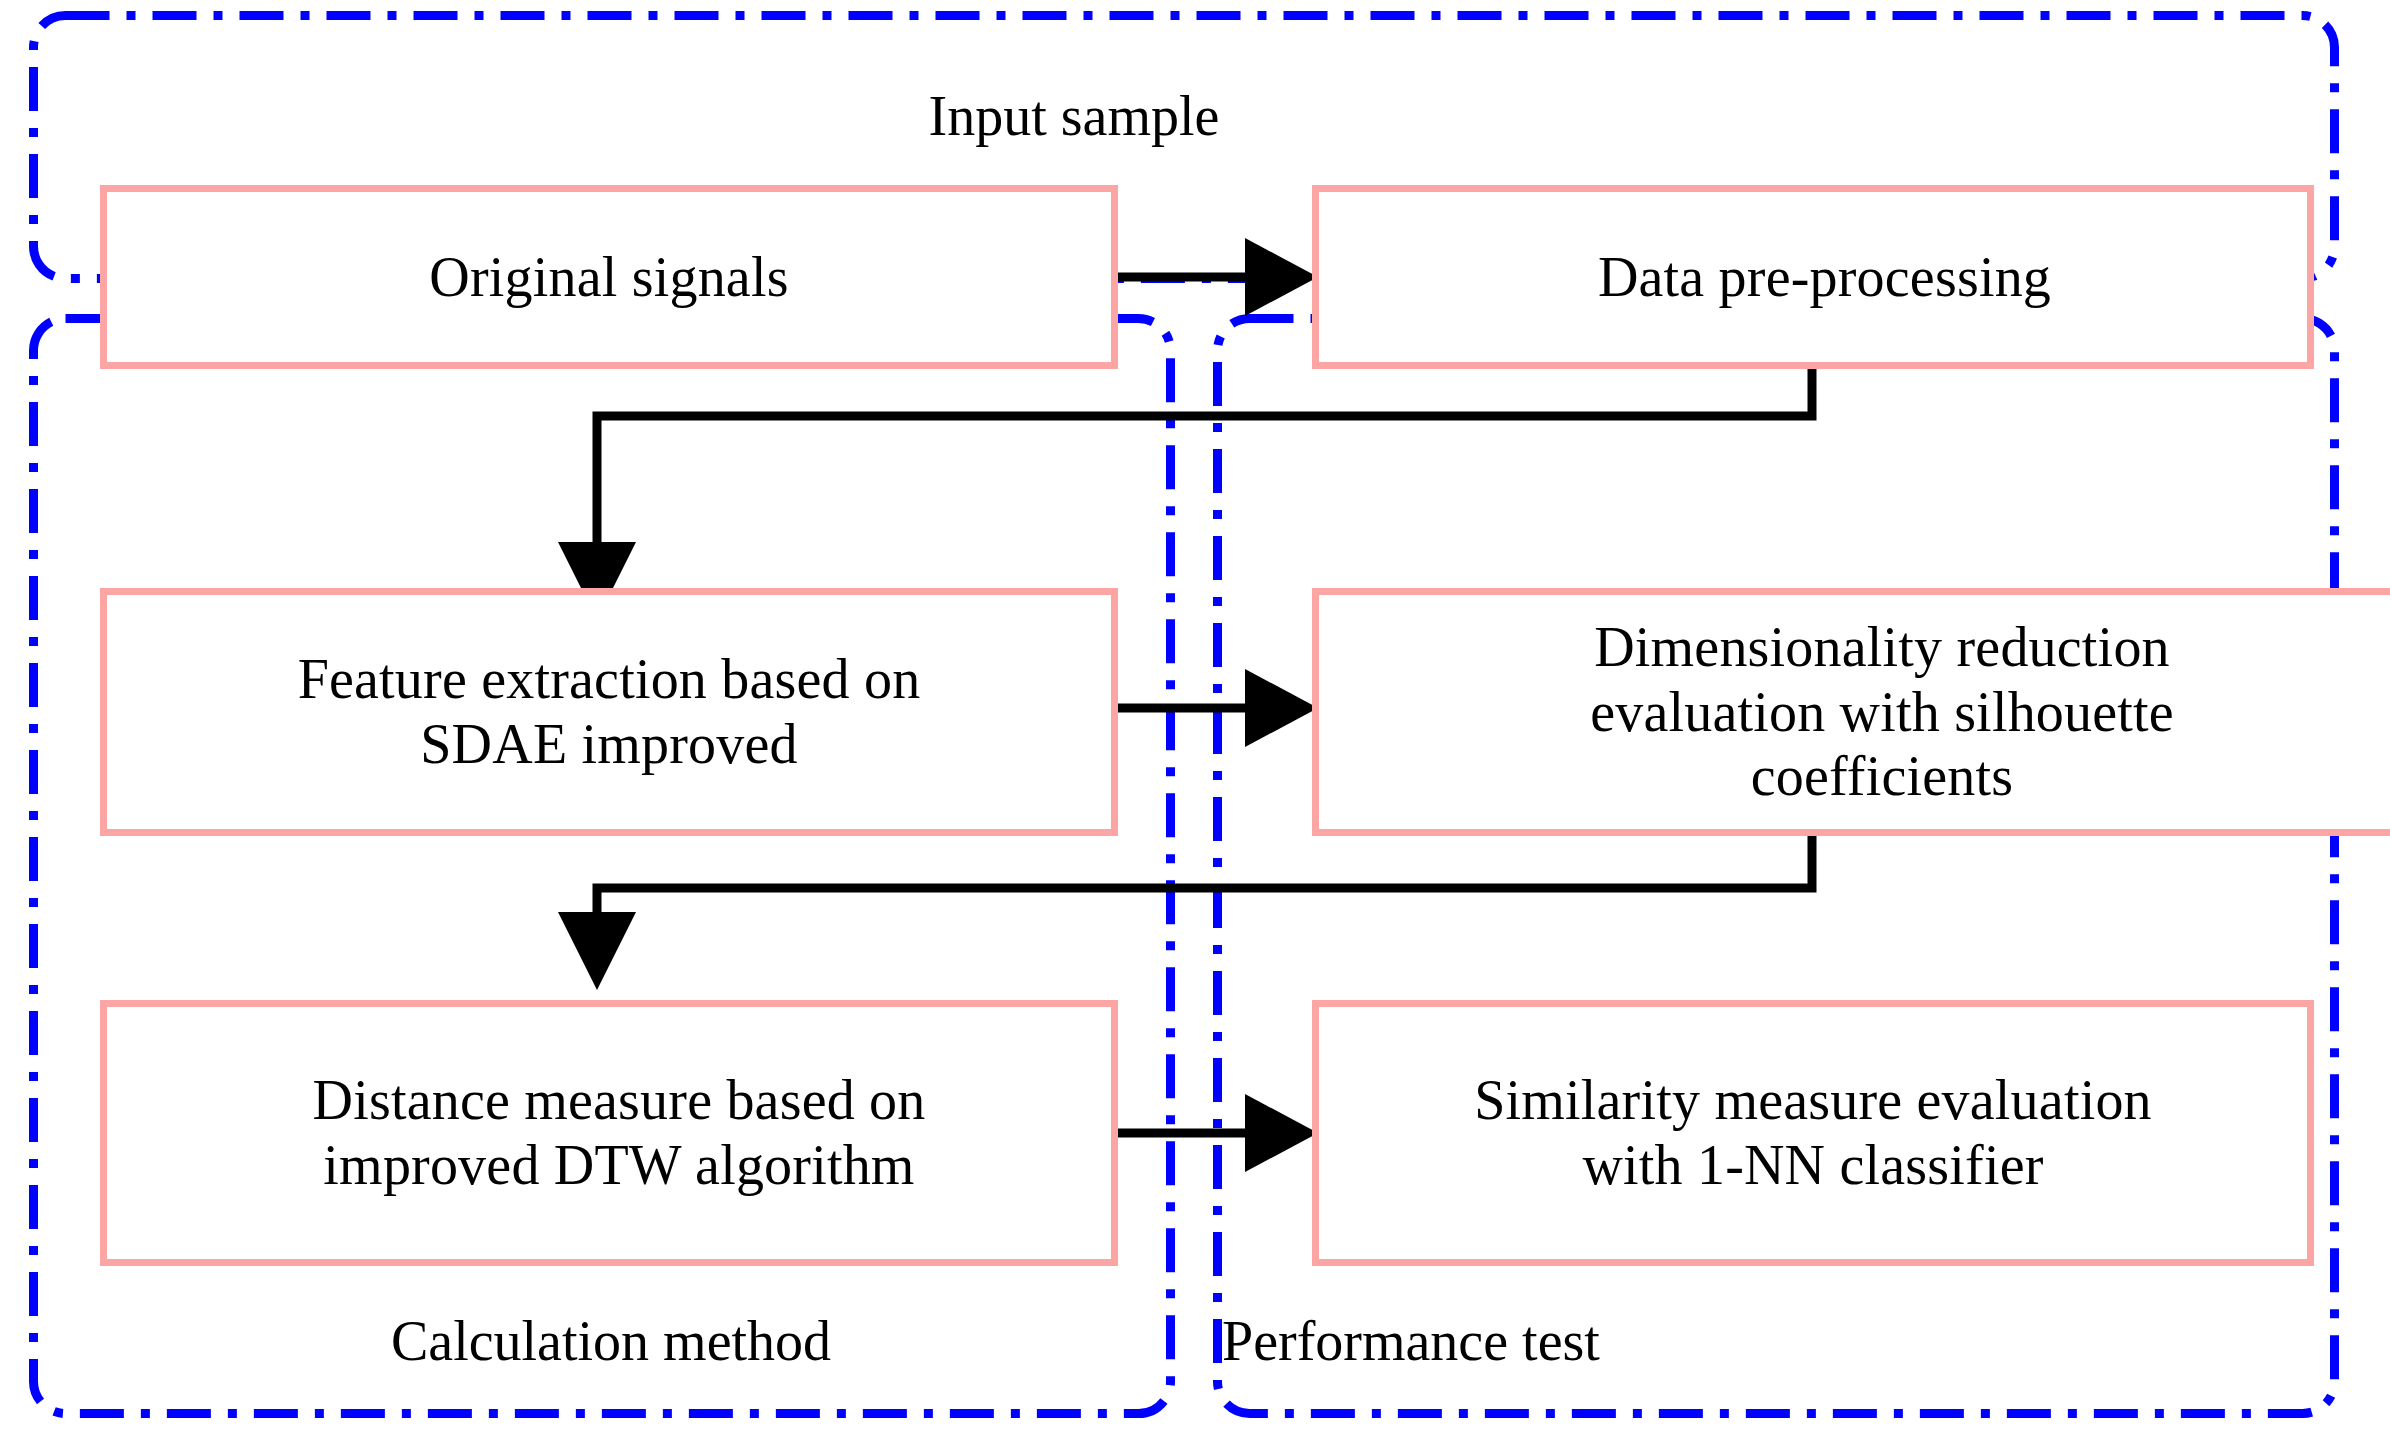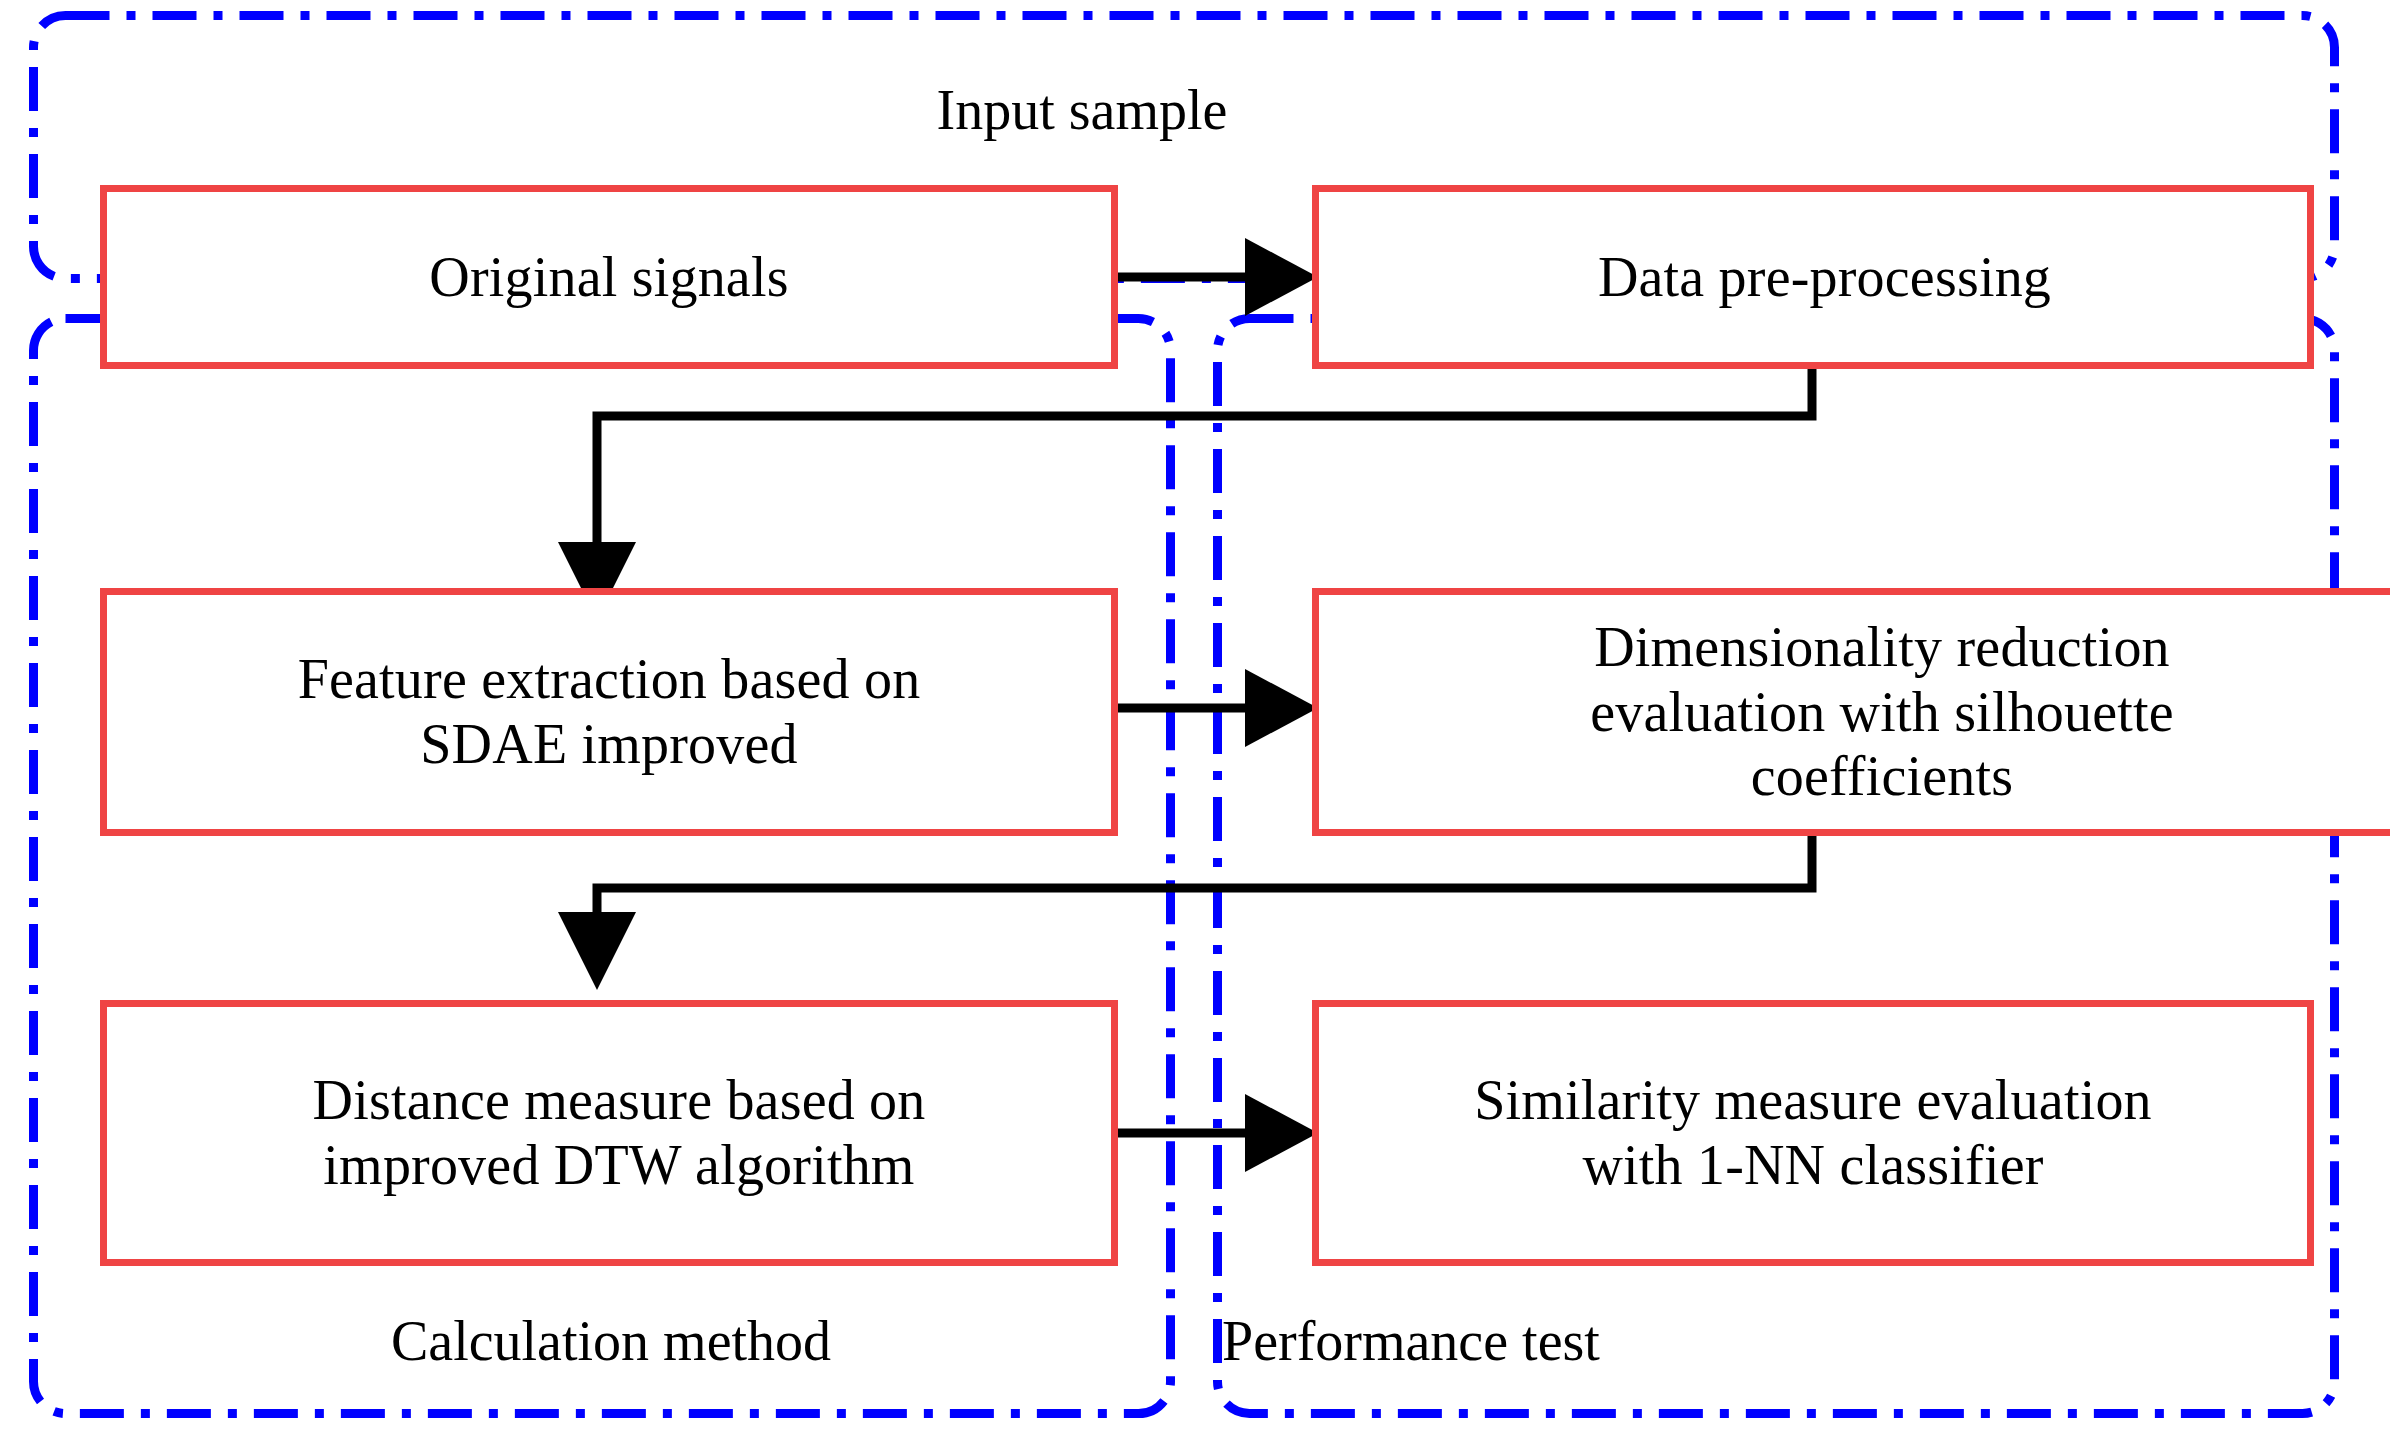"Input sample" div.caption { margin-left: 8px -> none; top: 82px -> 88px }
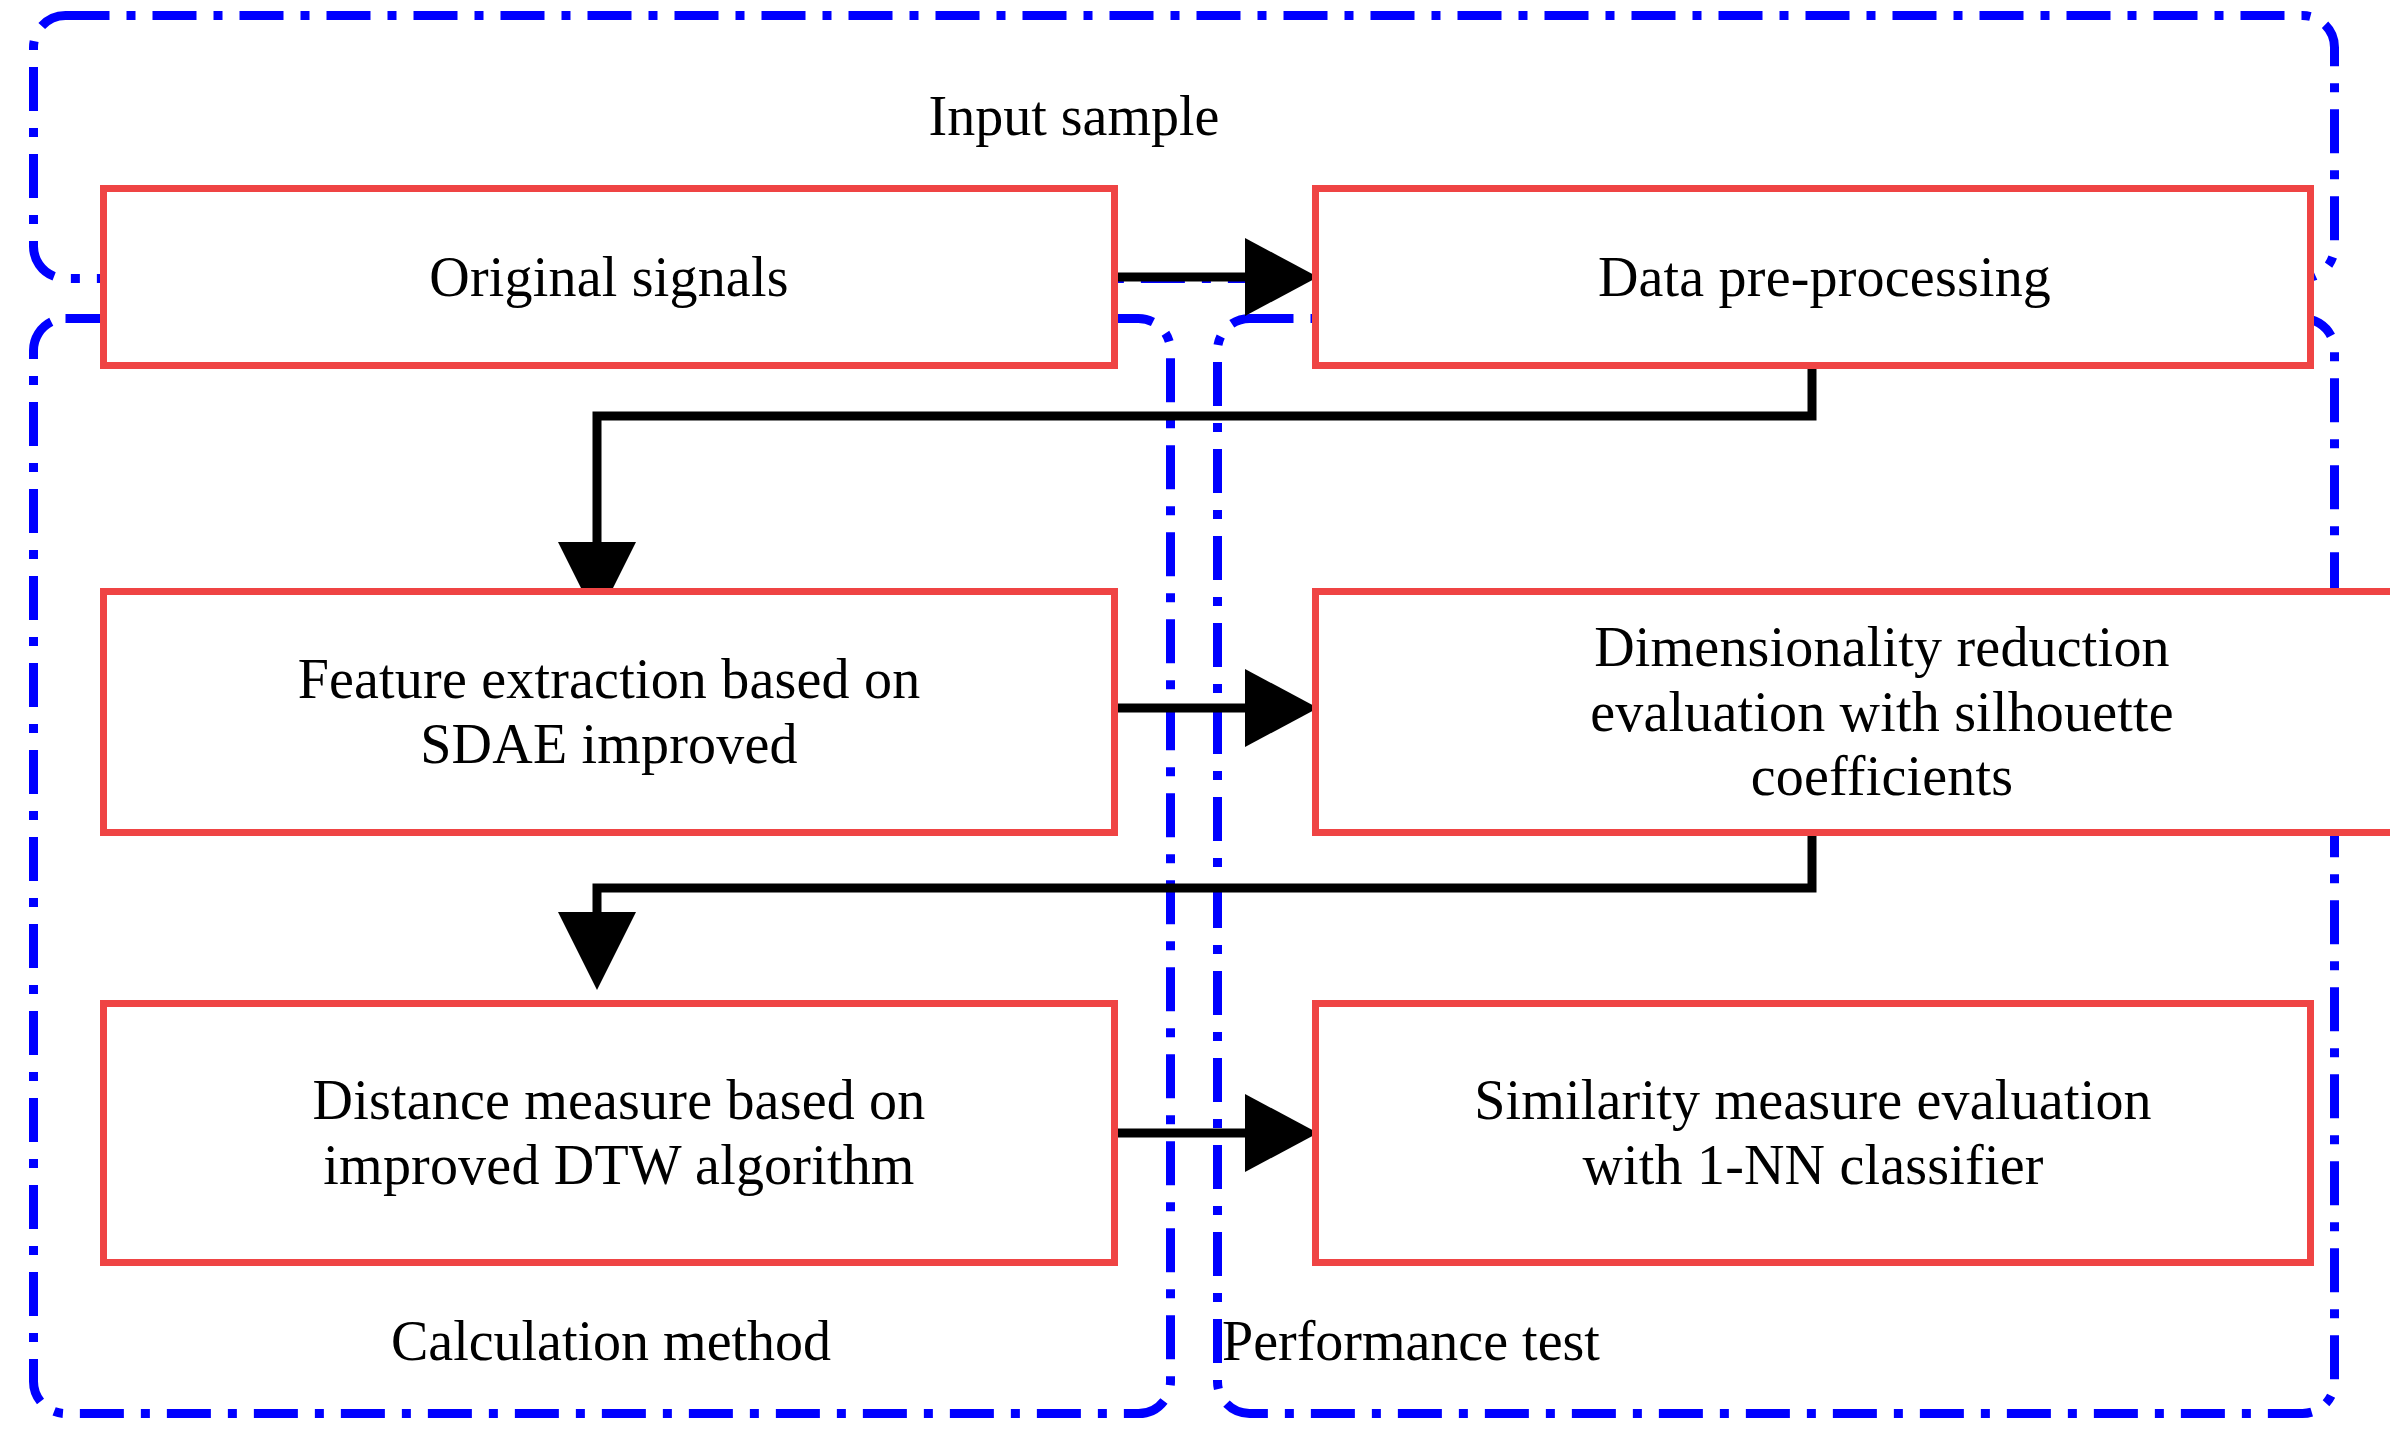"Original signals" .node { border: 7px solid #ef4444 -> 7px solid #fca5a5 }
